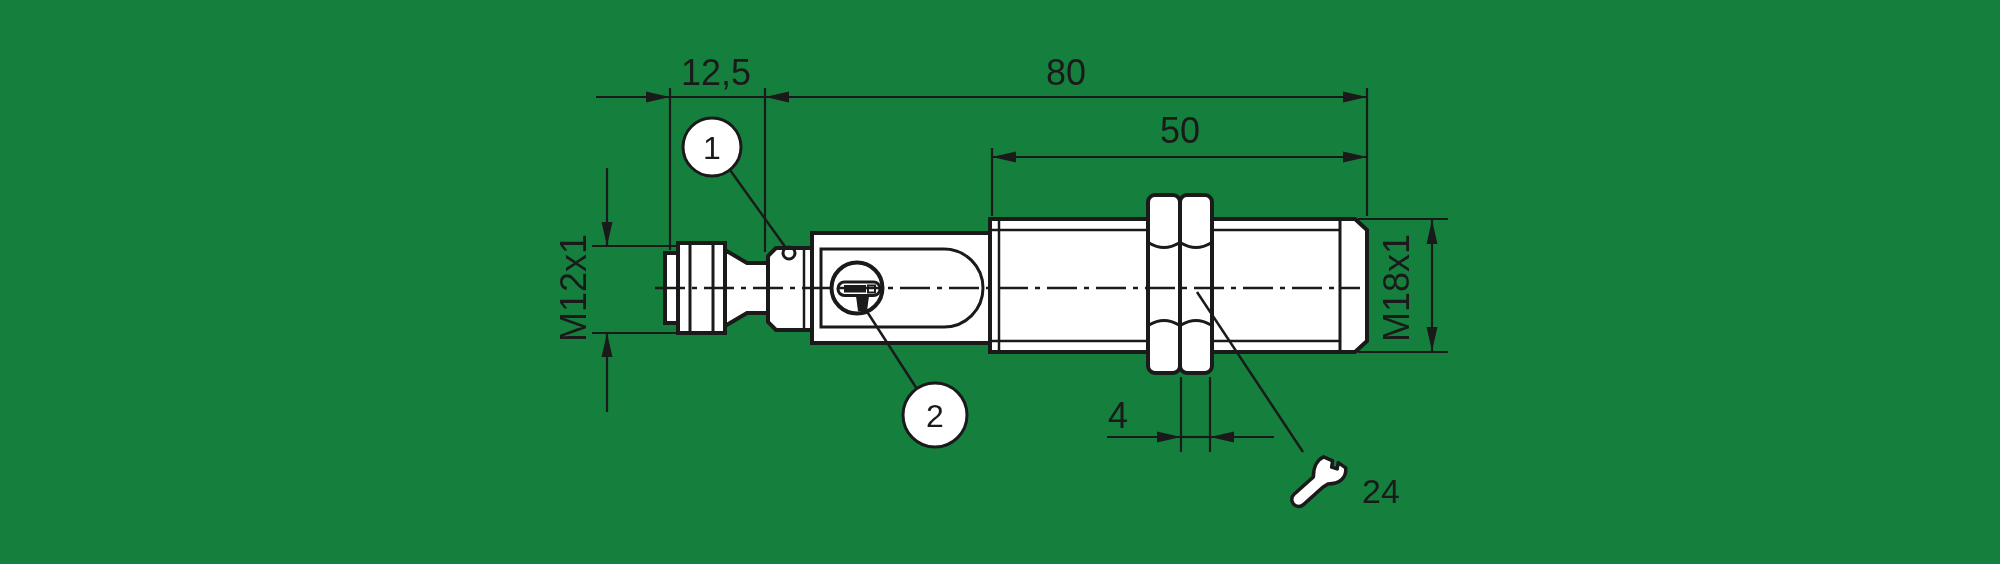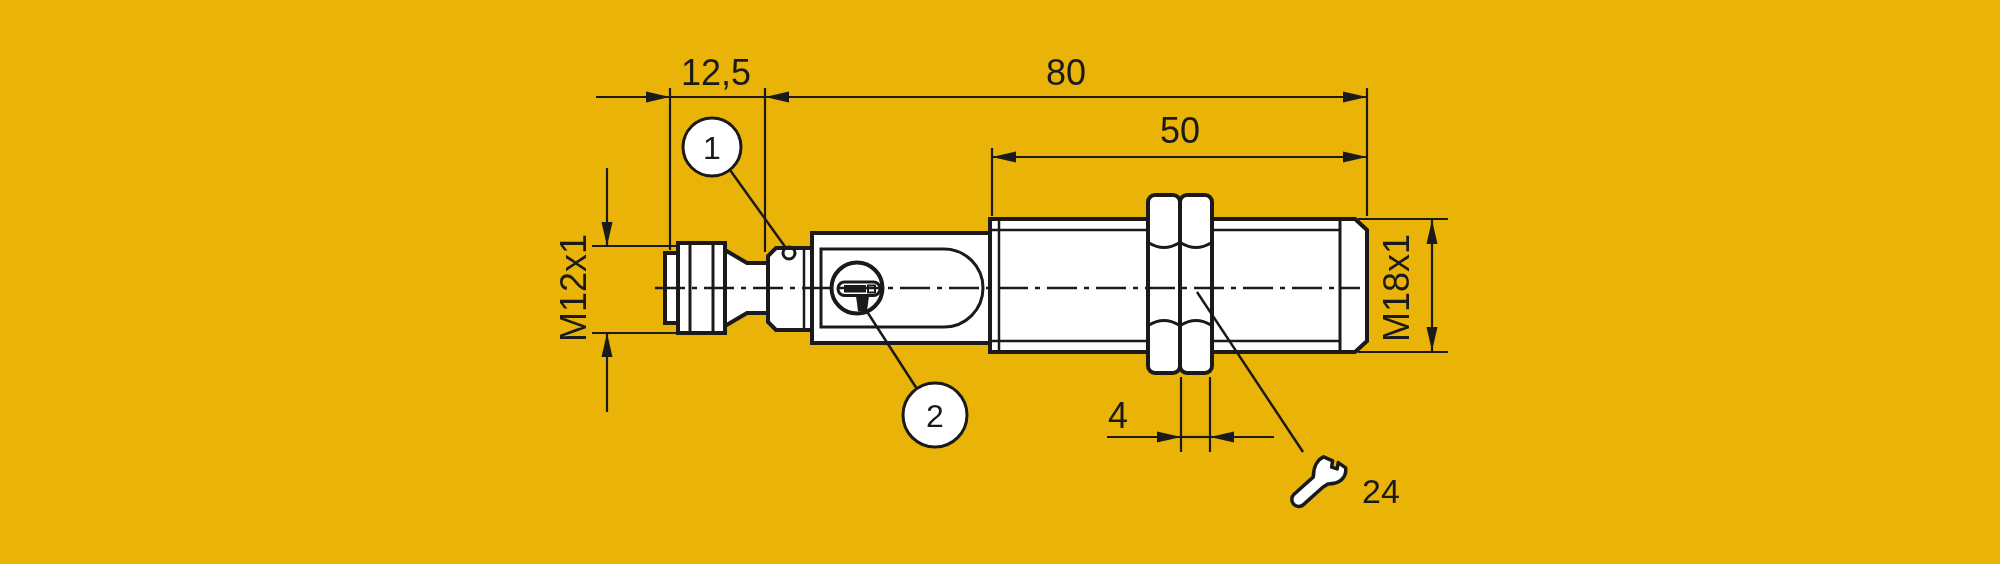"12,5" .canvas { background: #eab308 -> #15803d }
